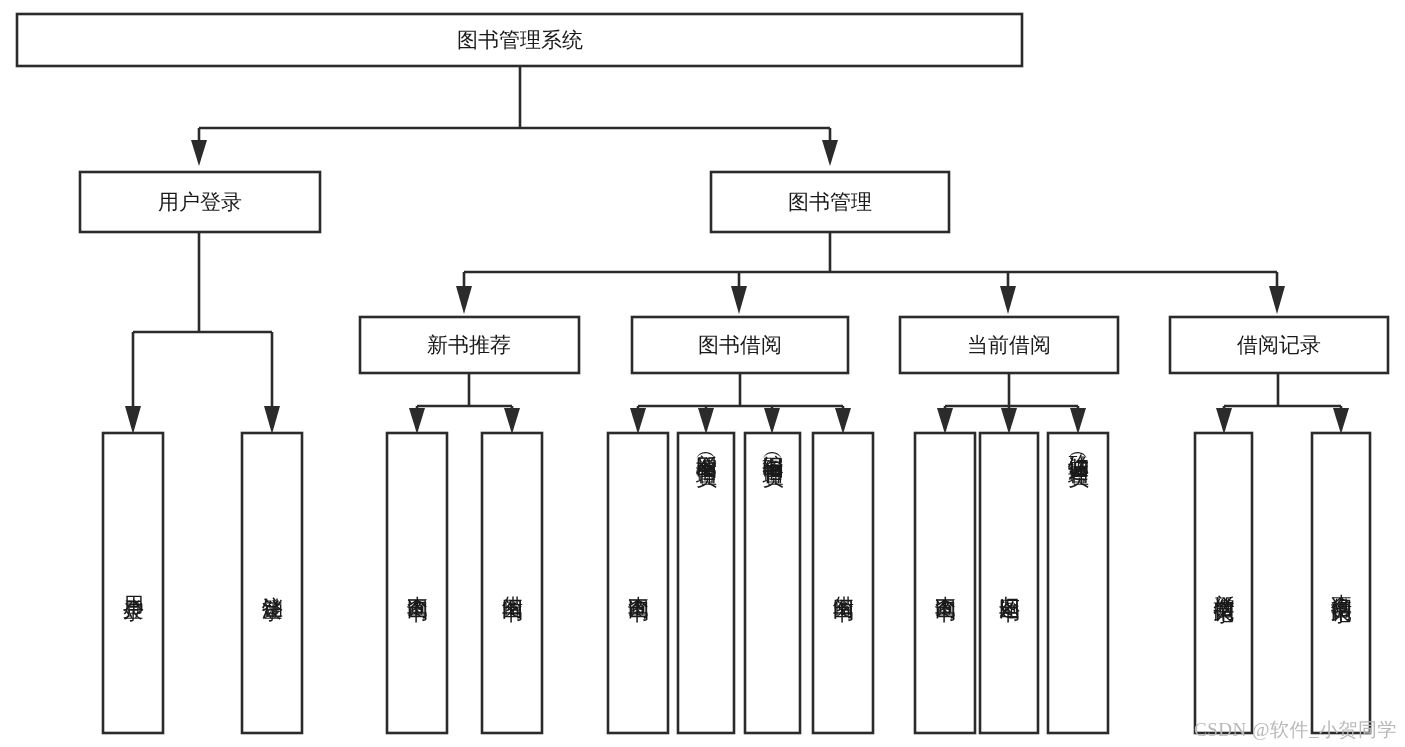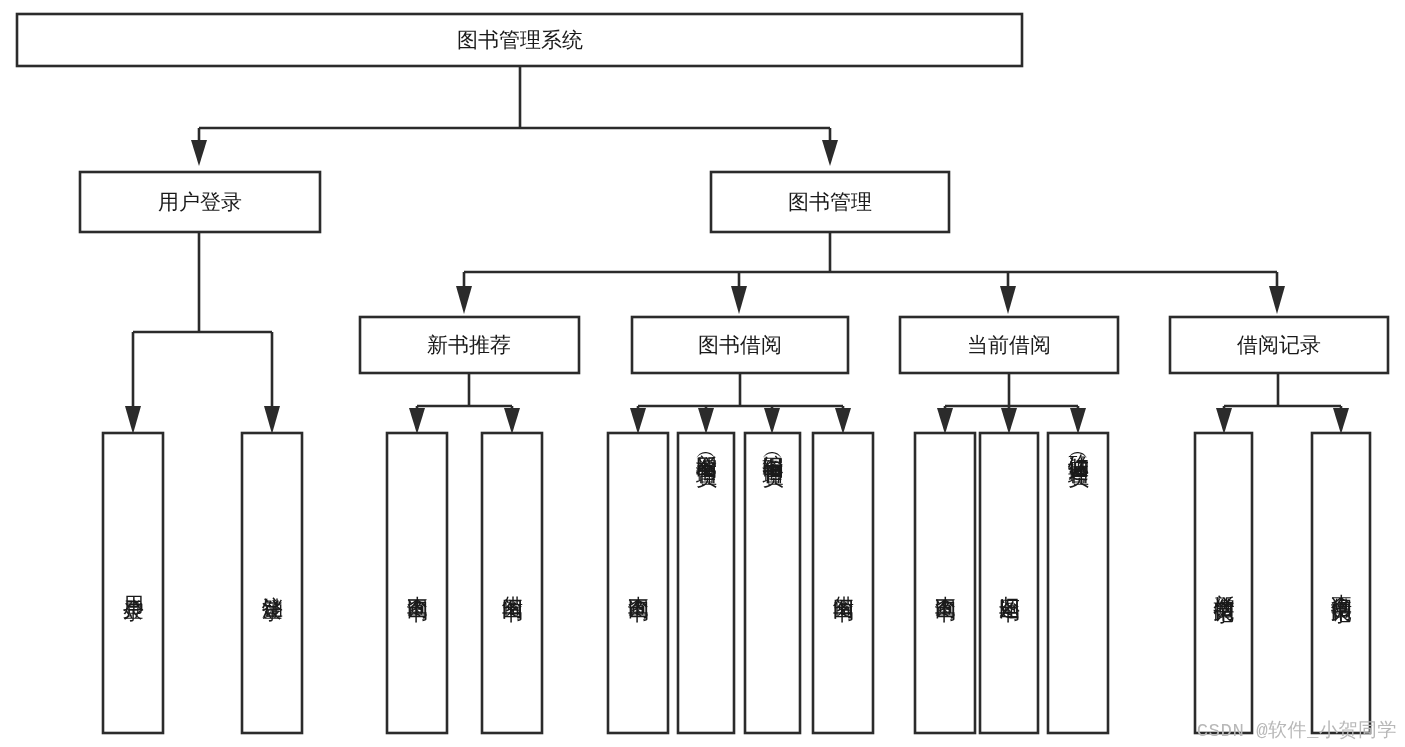"CSDN @软件_小贺同学" .watermark { font-family: Liberation Mono, monospace -> Liberation Serif, serif }
